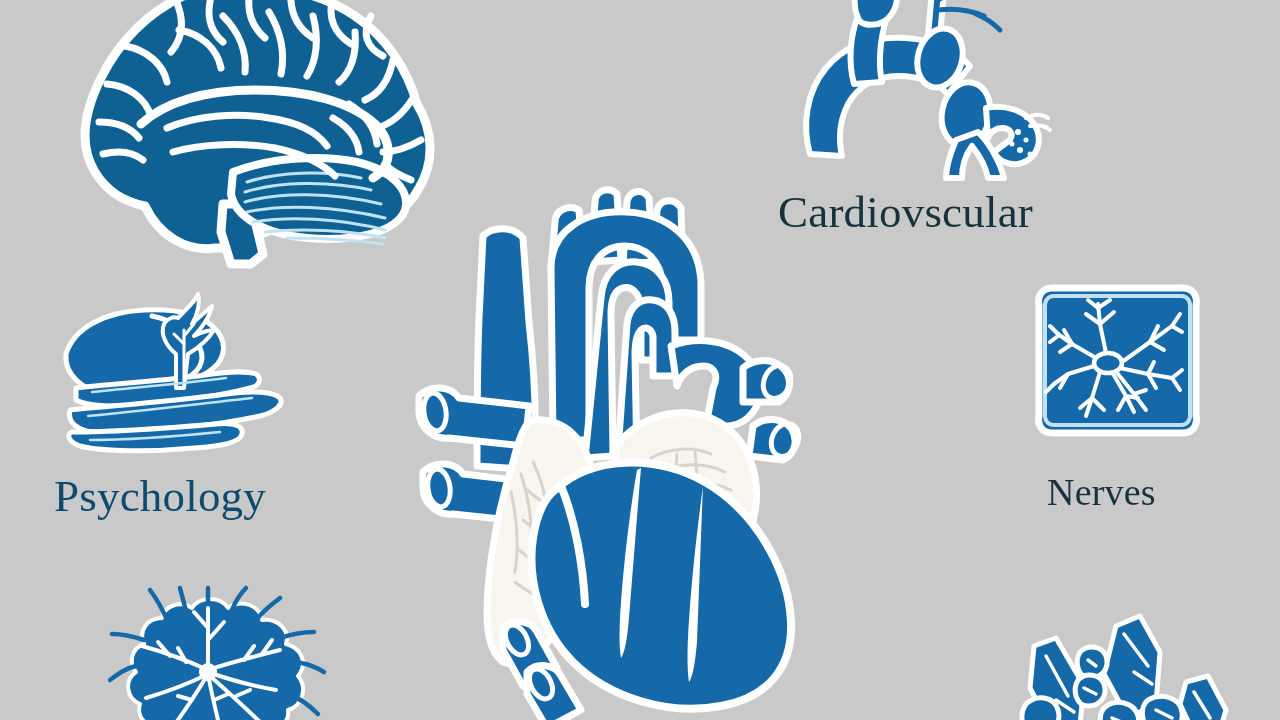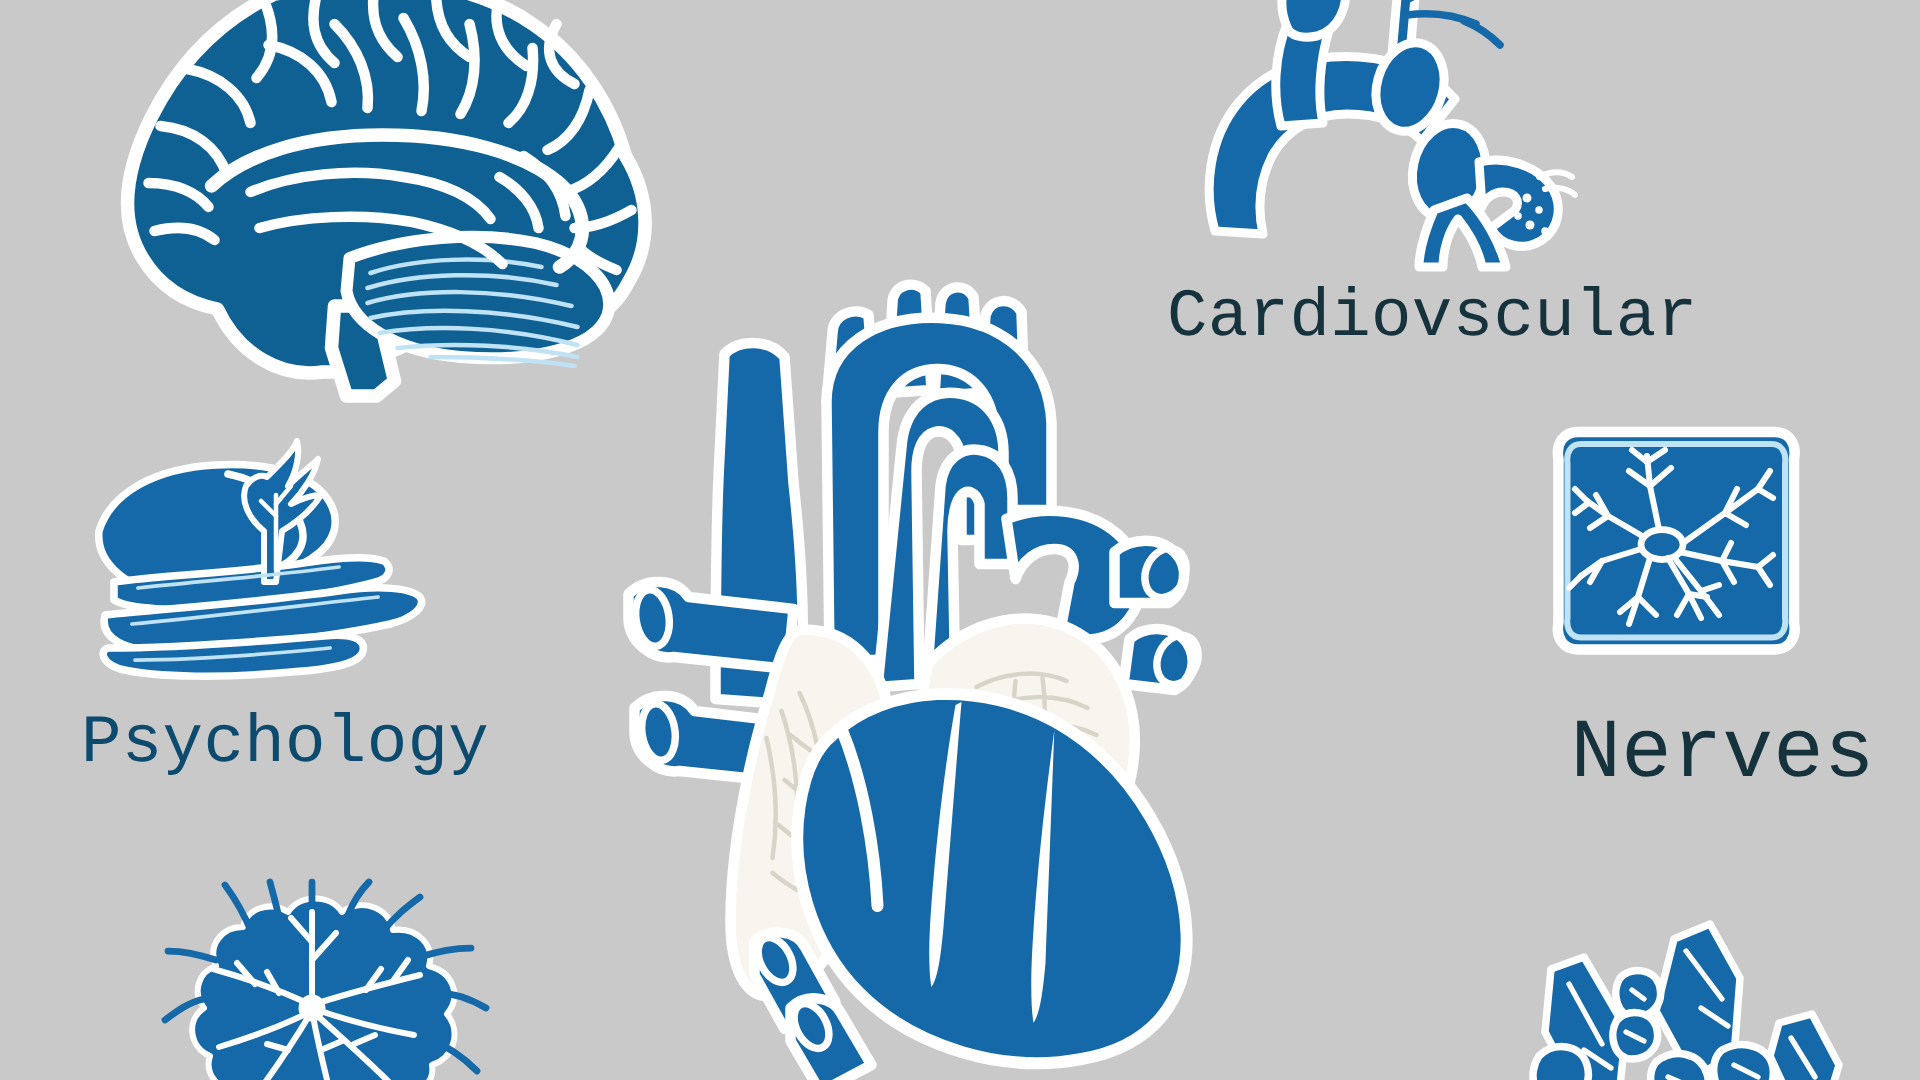"Cardiovscular" .label { font-family: Liberation Mono, monospace -> Liberation Serif, serif }
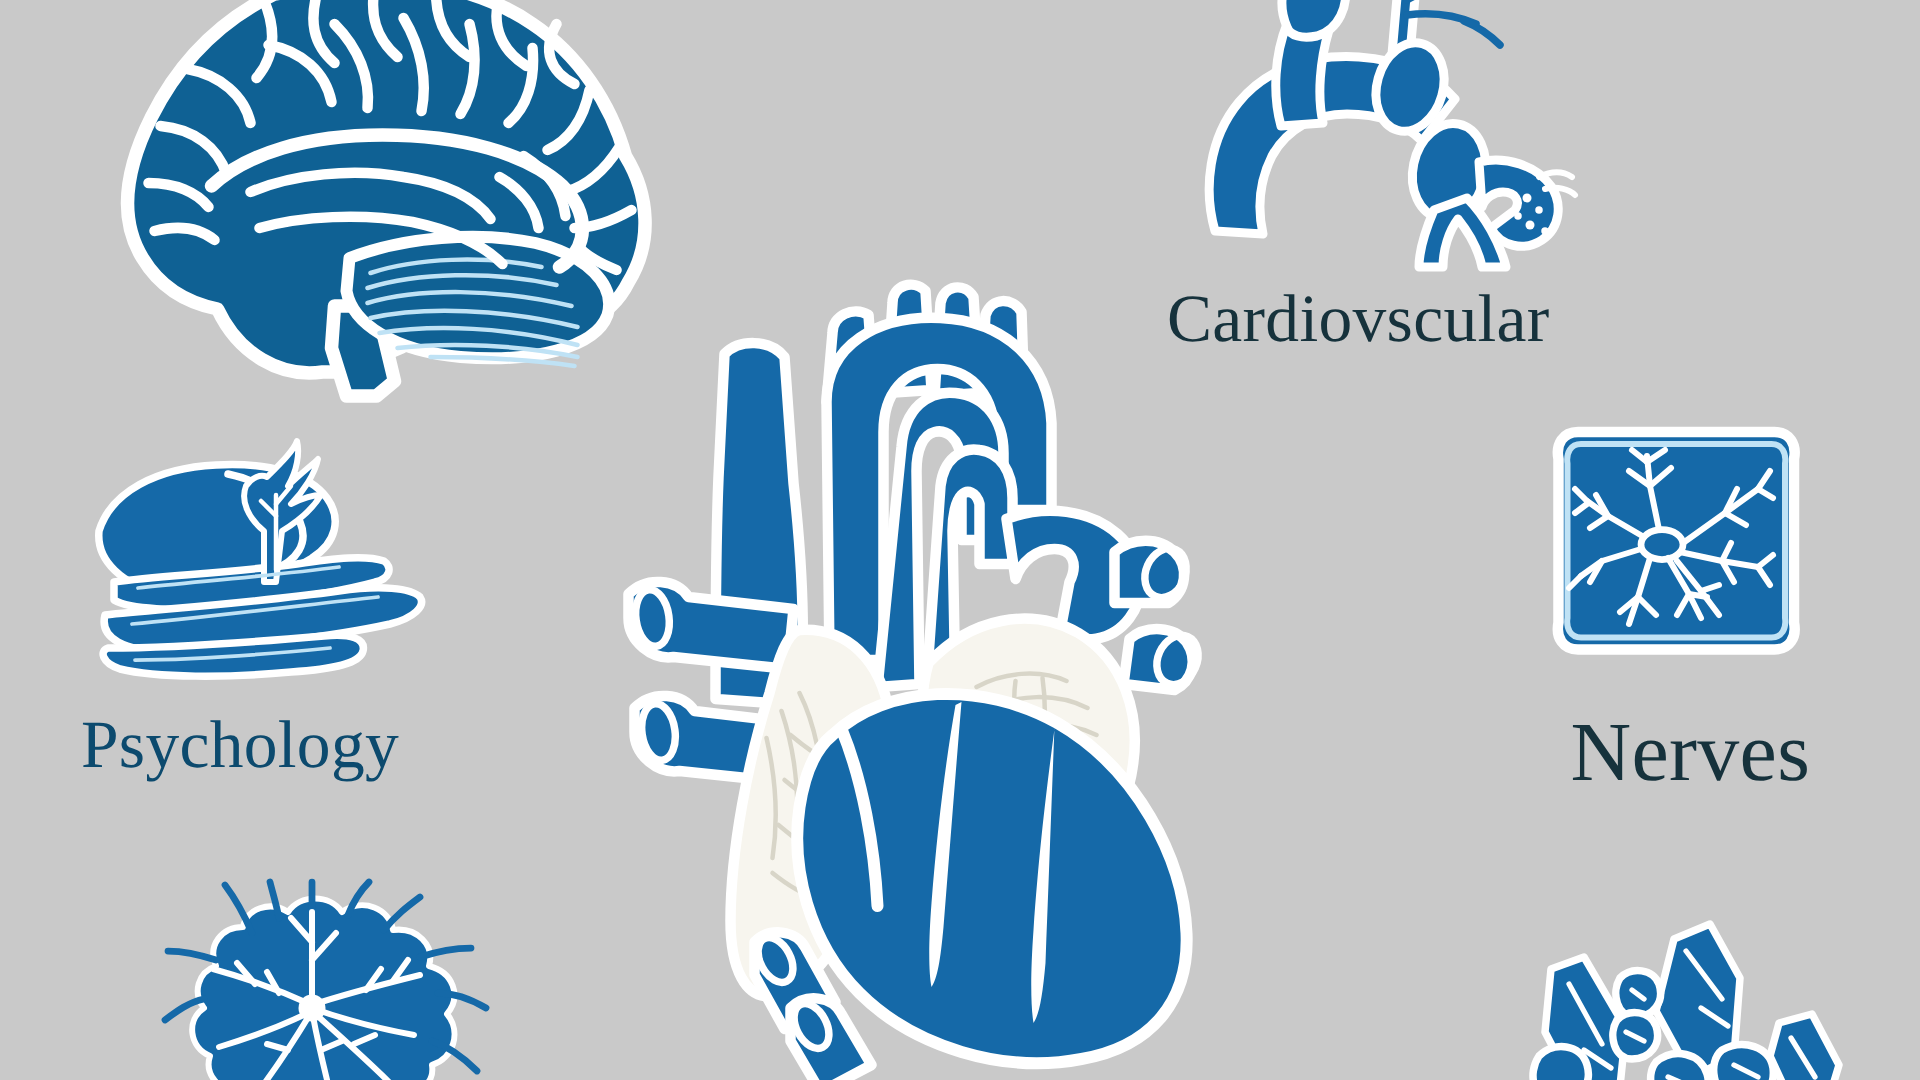"Nerves" div.label { font-size: 56px -> 38px }
